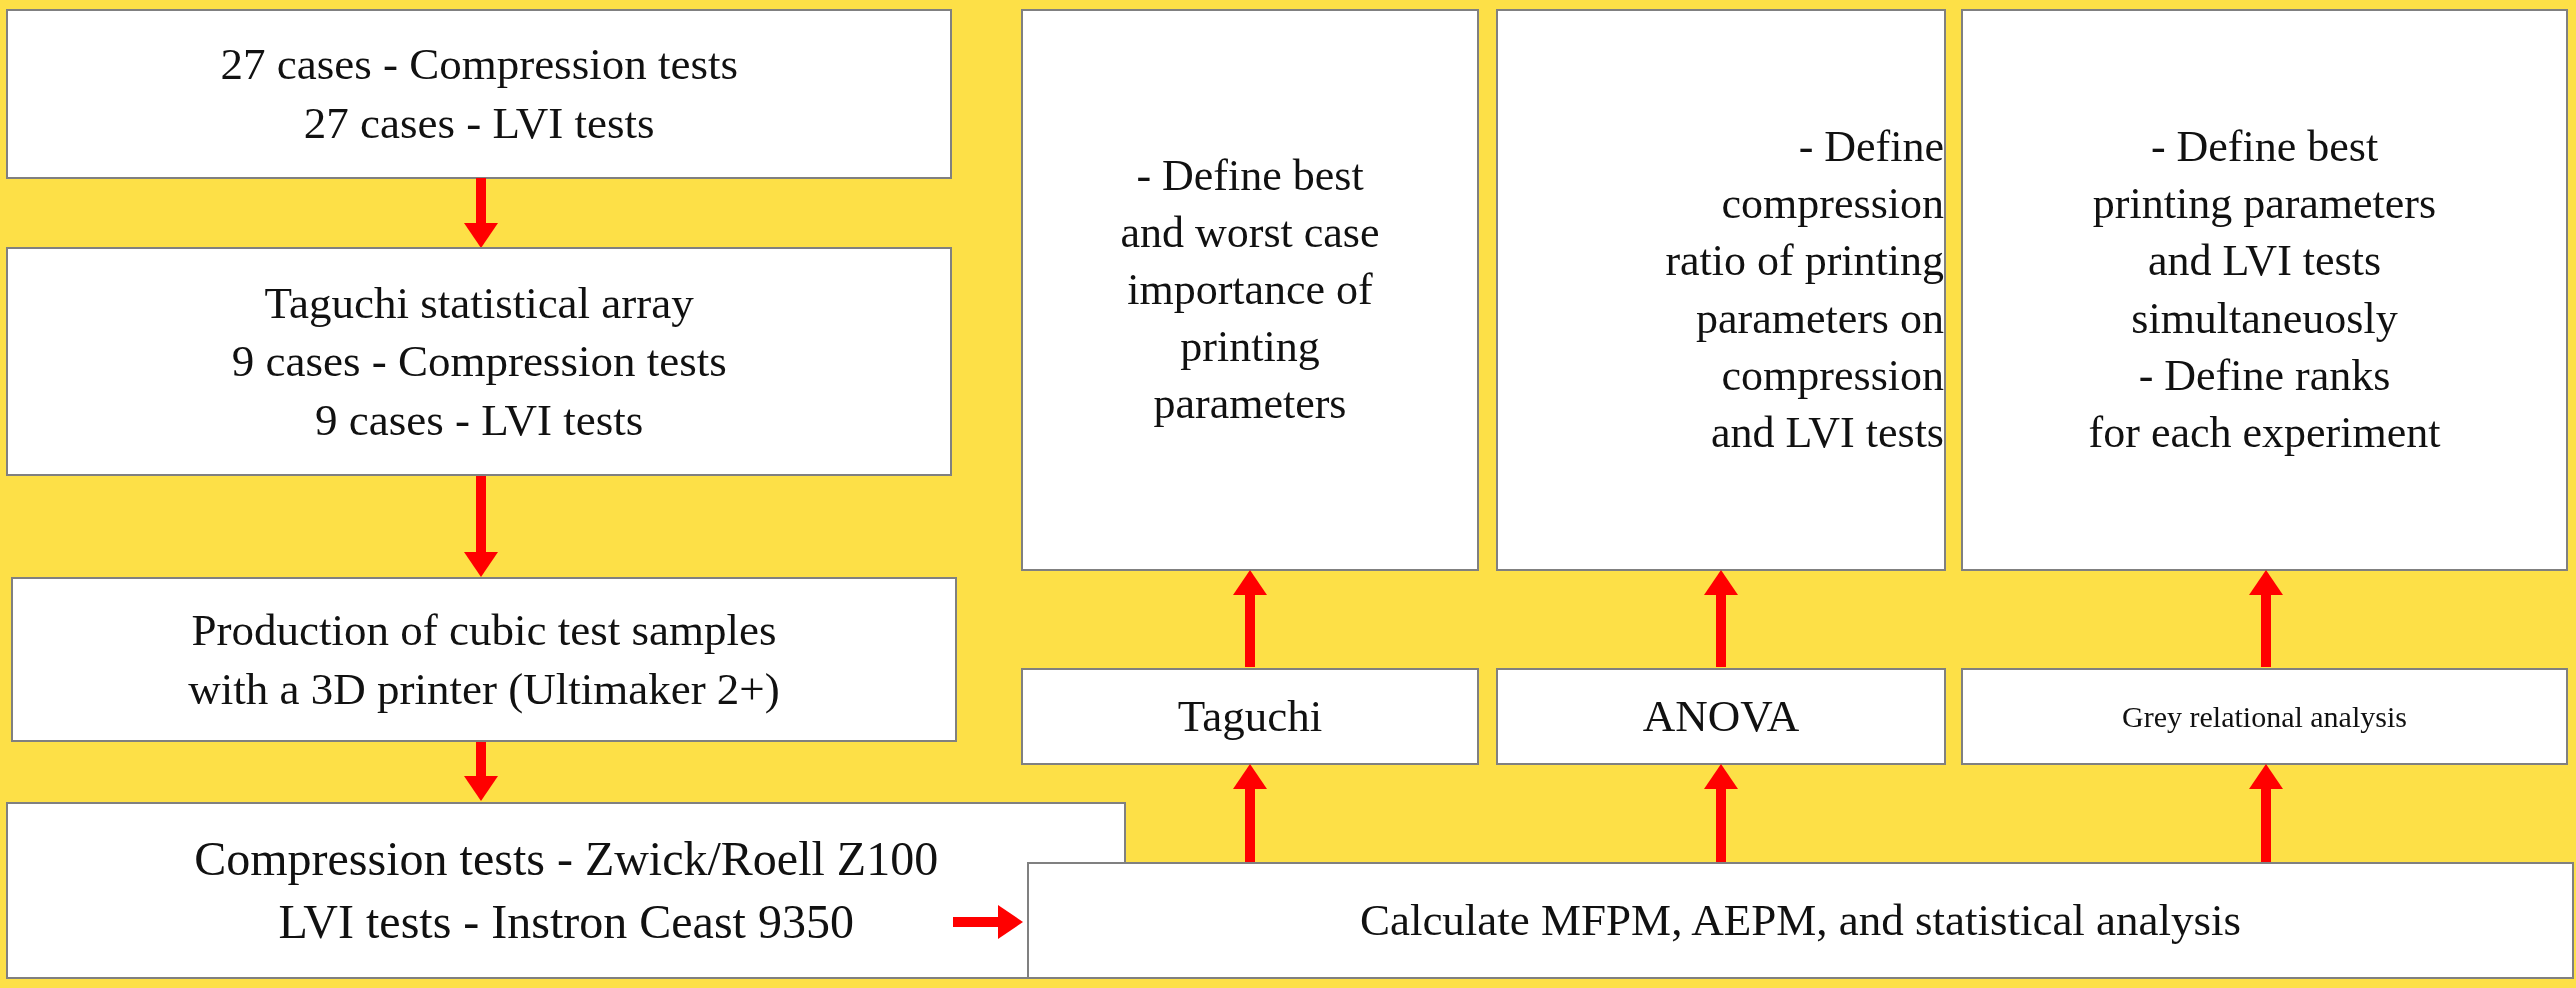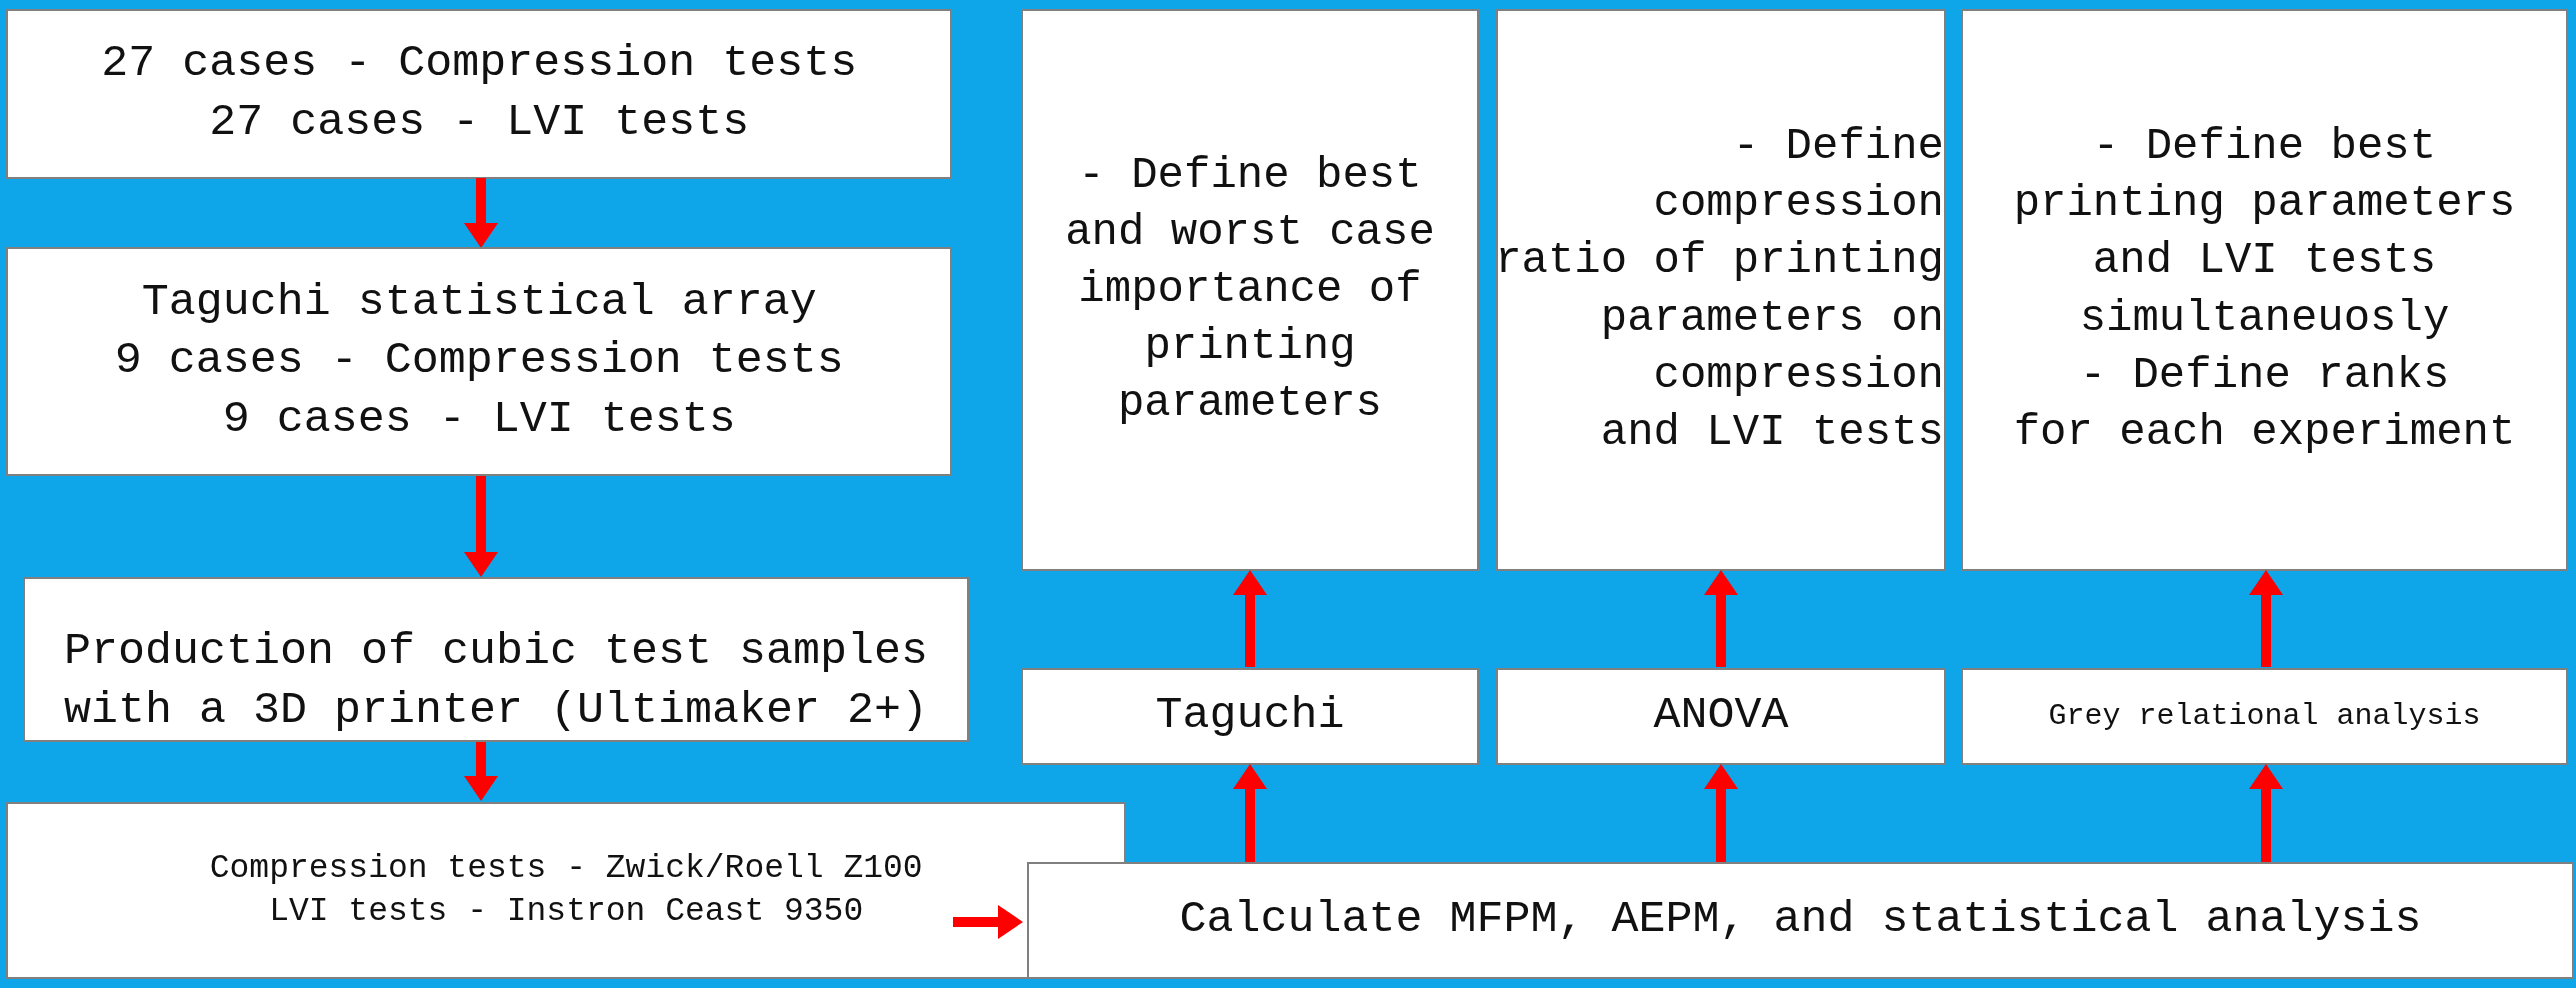"27 cases - Compression tests" #canvas { background: #0ea5e9 -> #fde047; font-family: Liberation Mono, monospace -> Liberation Serif, serif }
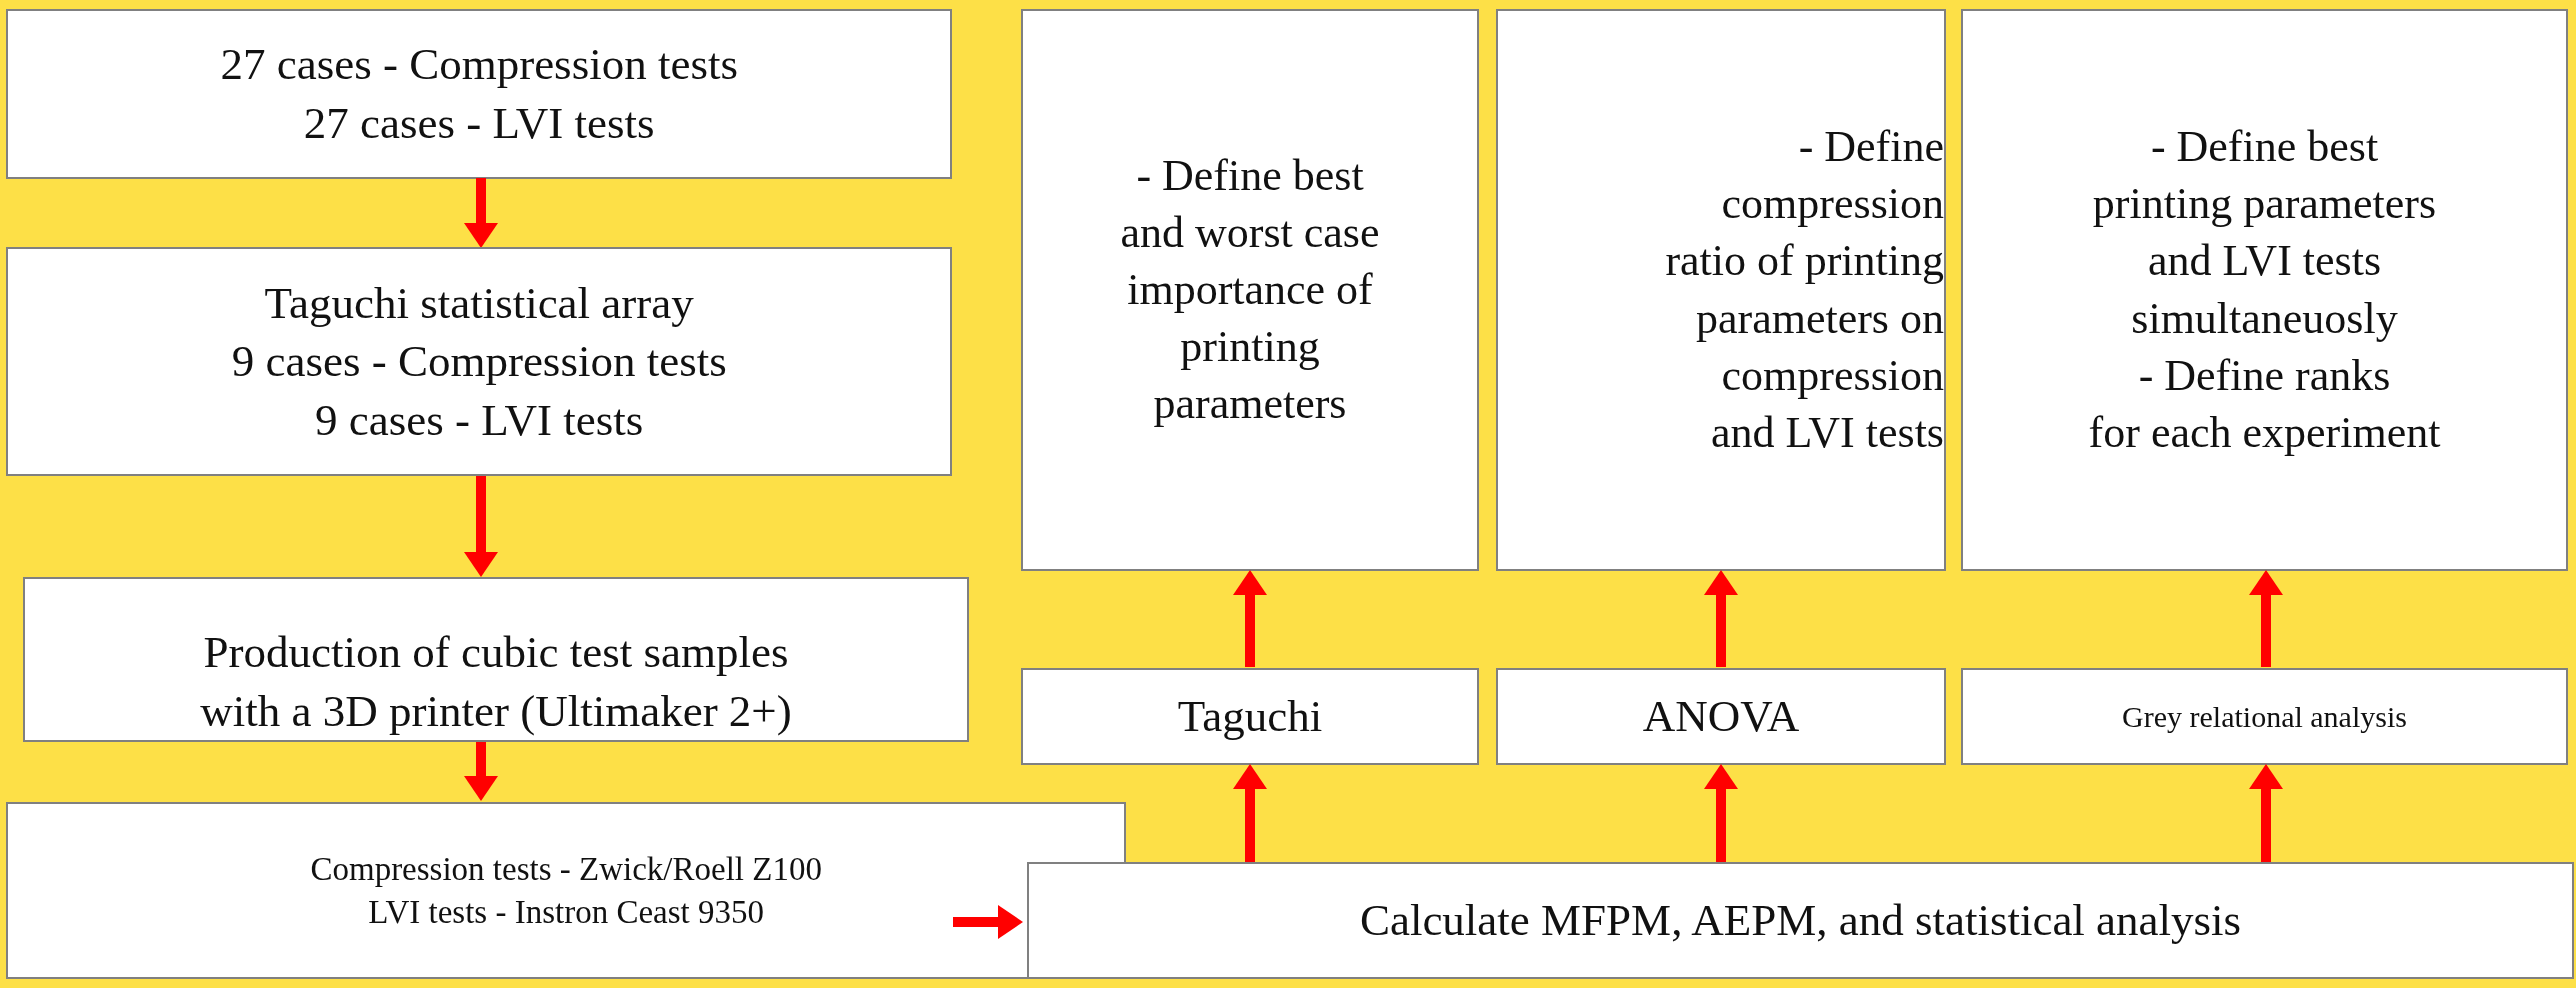"Production of cubic test samples" #box-production { justify-content: flex-end -> none; left: 23px -> 11px }
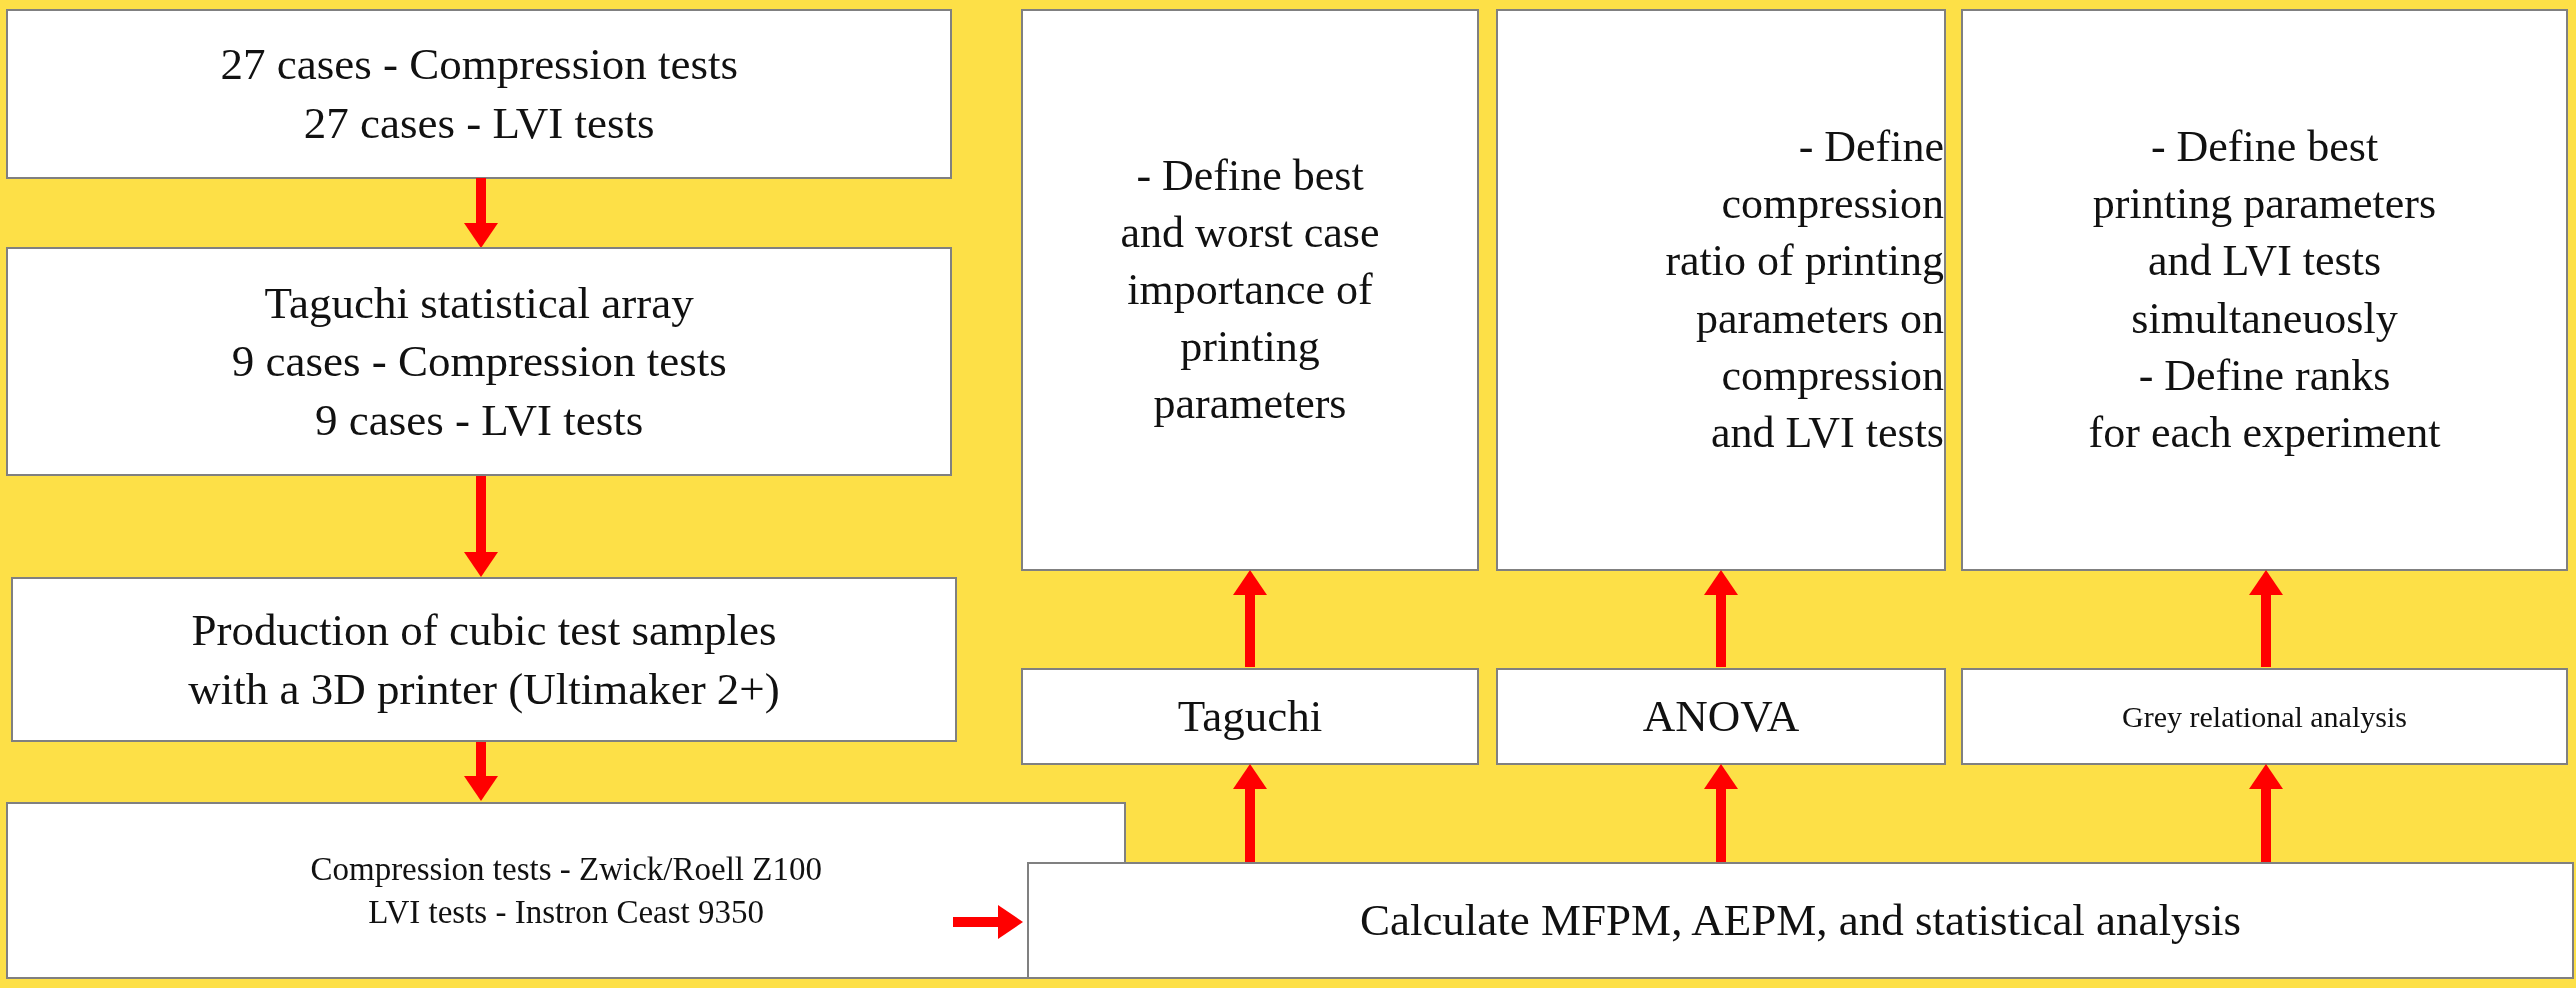"Compression tests - Zwick/Roell Z100" #box-tests { font-size: 33px -> 48px }
